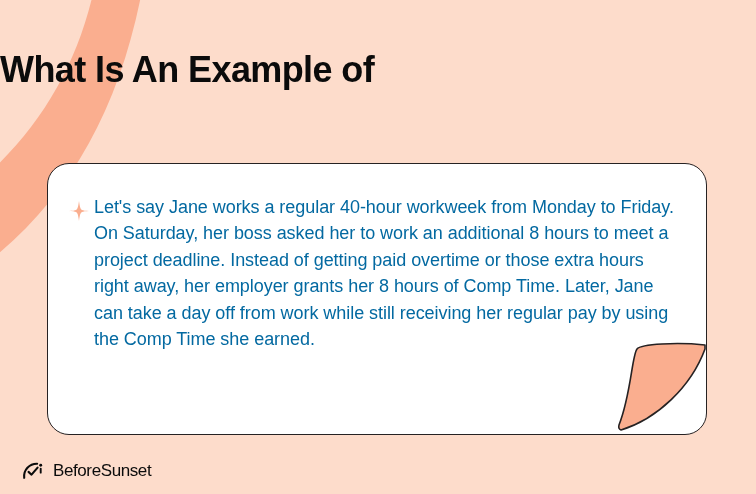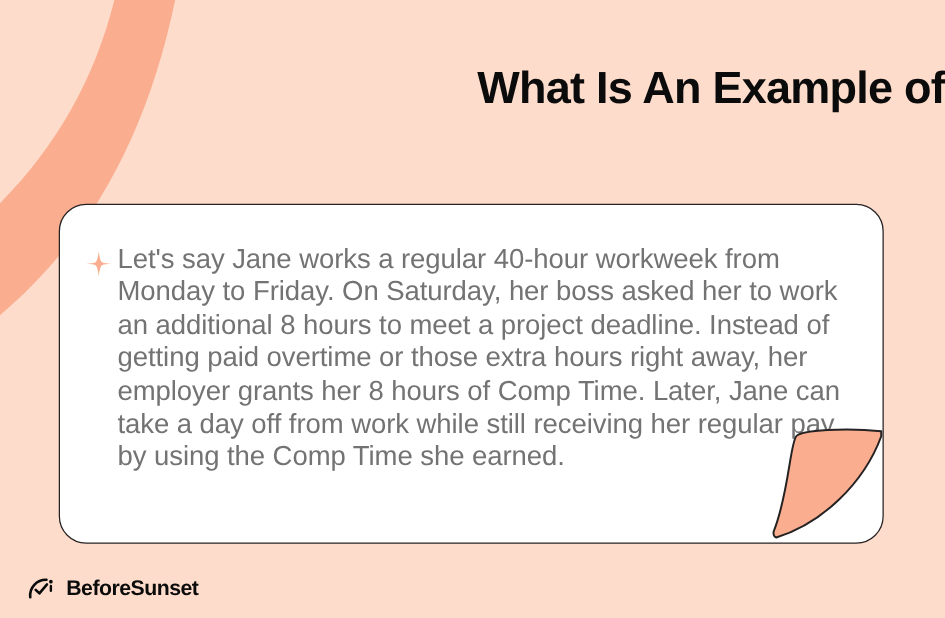"What Is An Example of" .title-block { padding-left: 24px -> none; text-align: right -> left }
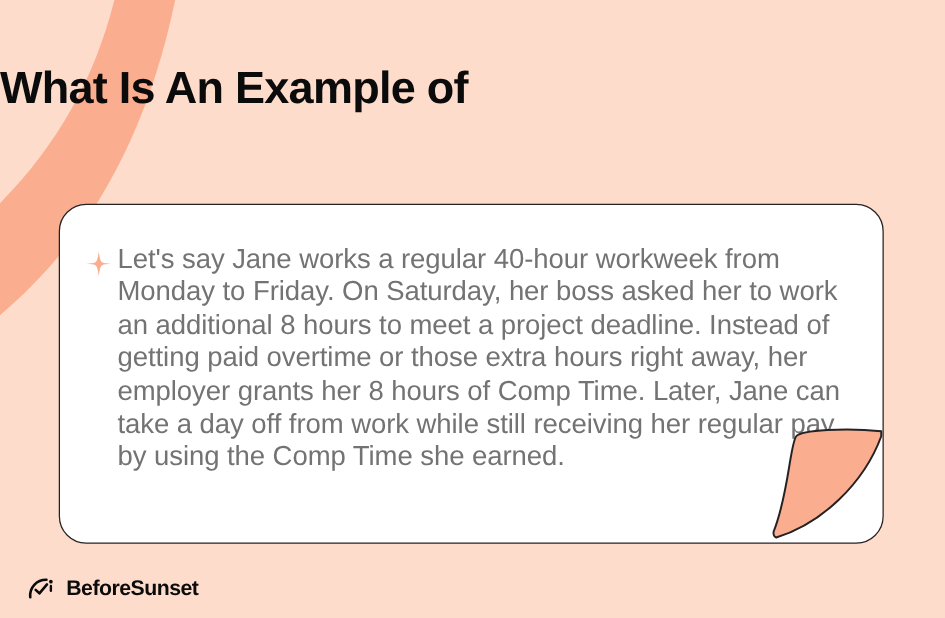"Let's say Jane works a" .paragraph { color: #737373 -> #0369a1; font-size: 22px -> 18px }
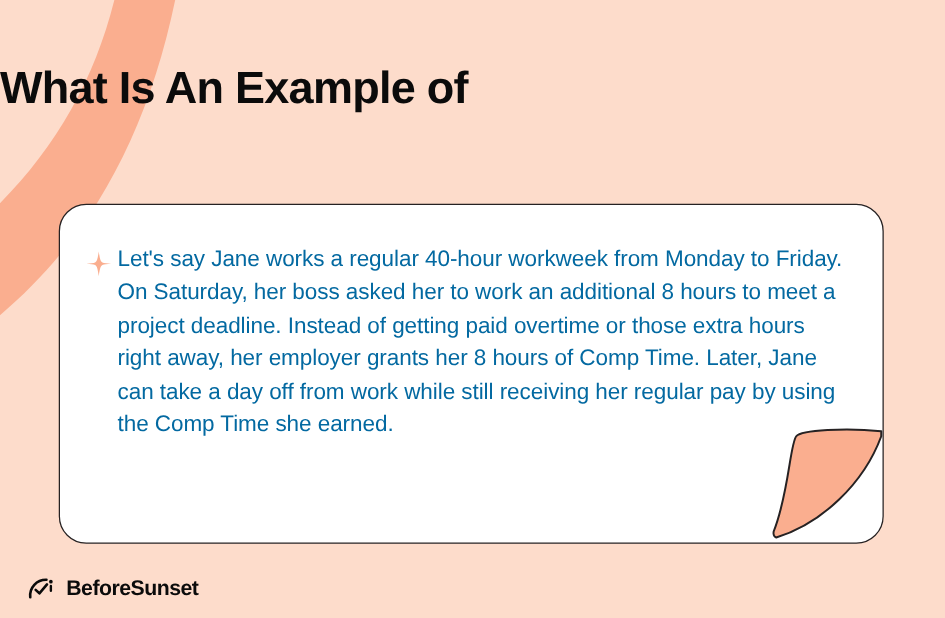"BeforeSunset" .logo-text { font-weight: 700 -> 400 }
